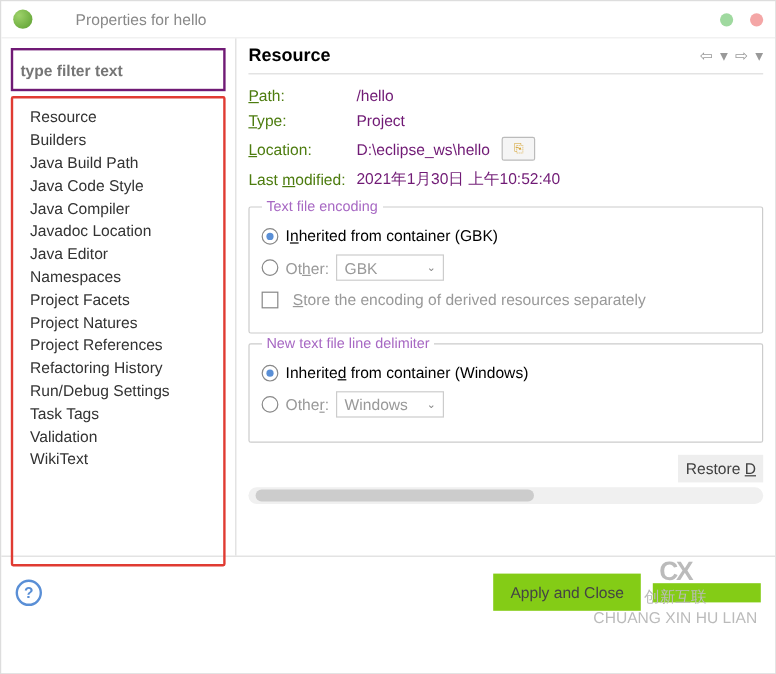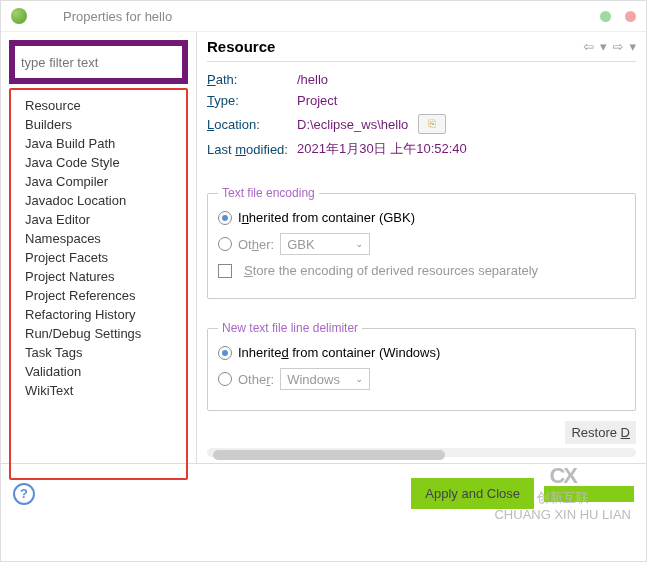"type filter text" .filter { border: 6px solid #701a75 -> 2px solid #701a75; font-weight: none -> bold }
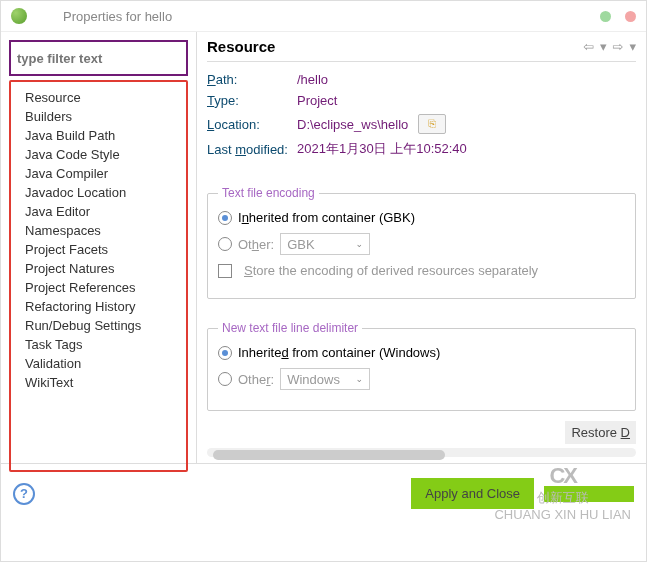"Path:" .lbl { color: #0c4a6e -> #4d7c0f }
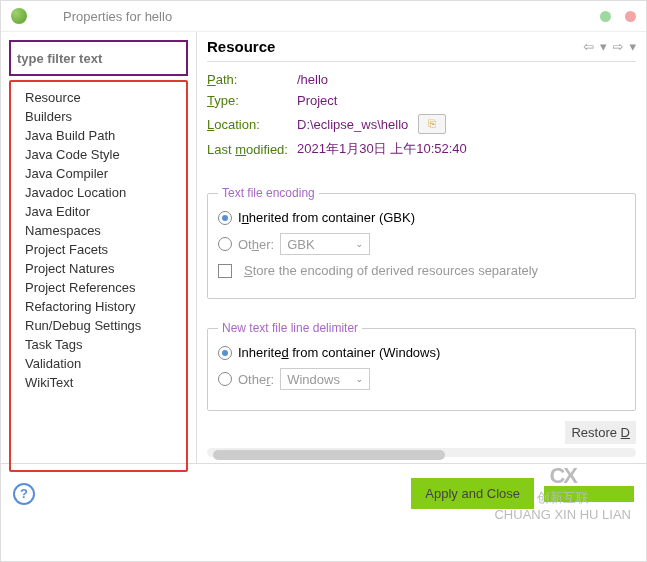"Text file encoding" fieldset { margin: 22px 0 0 0 -> 1px 0 0 0 }
